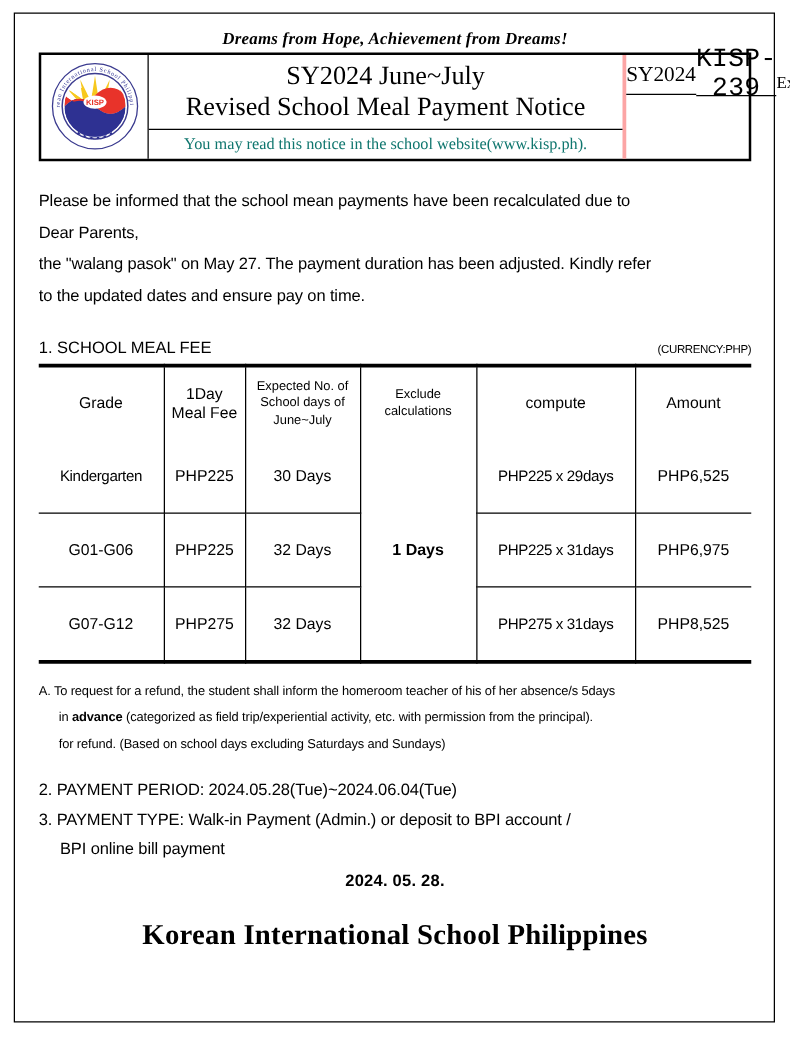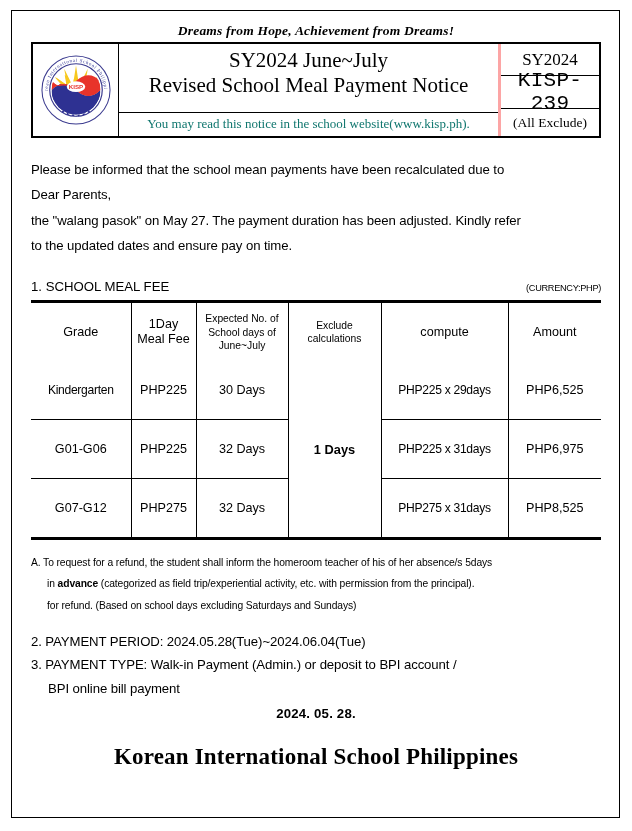"SY2024" .code-col { flex-direction: column -> row }
